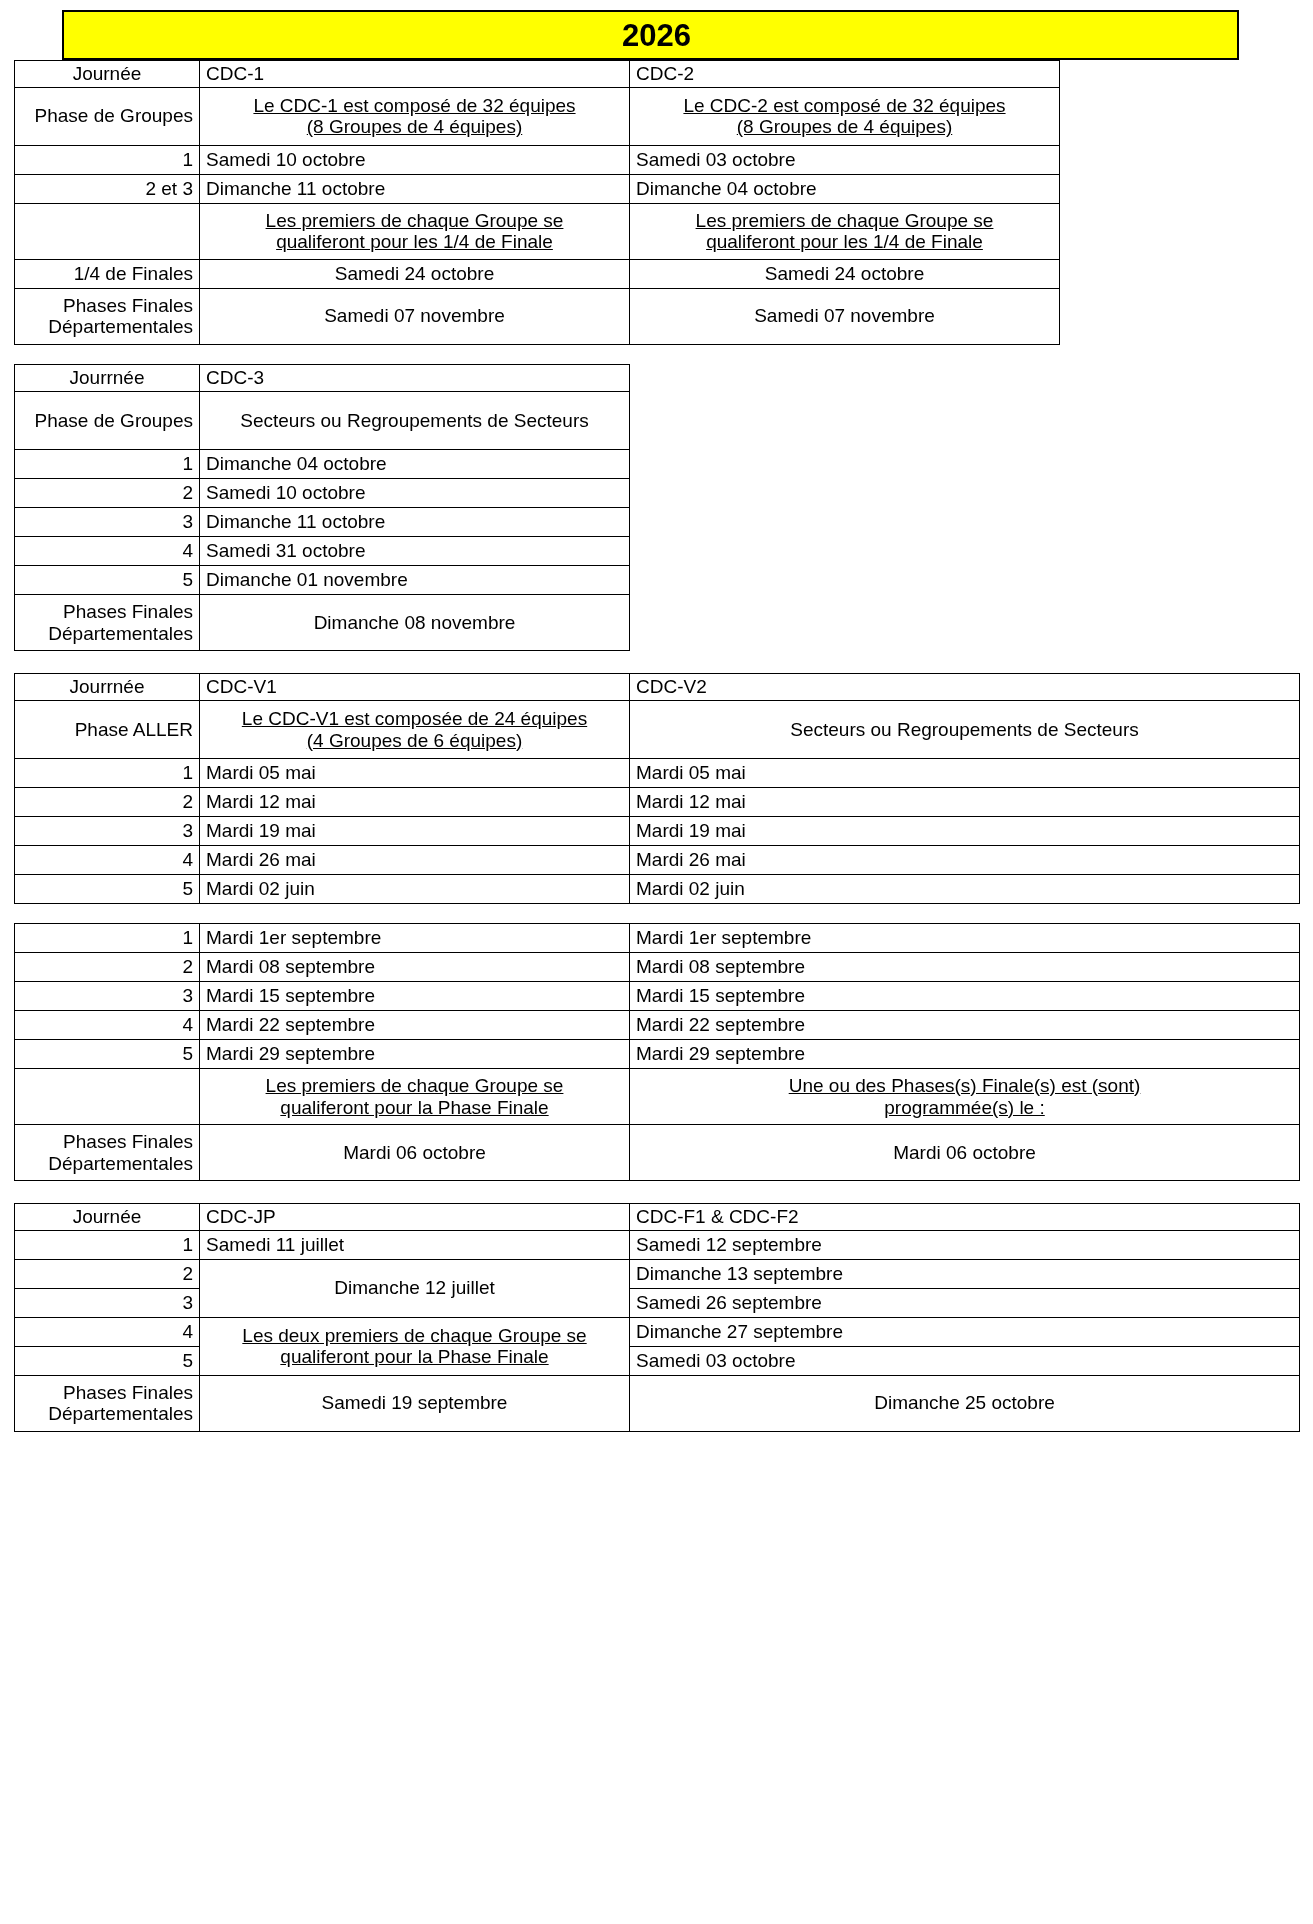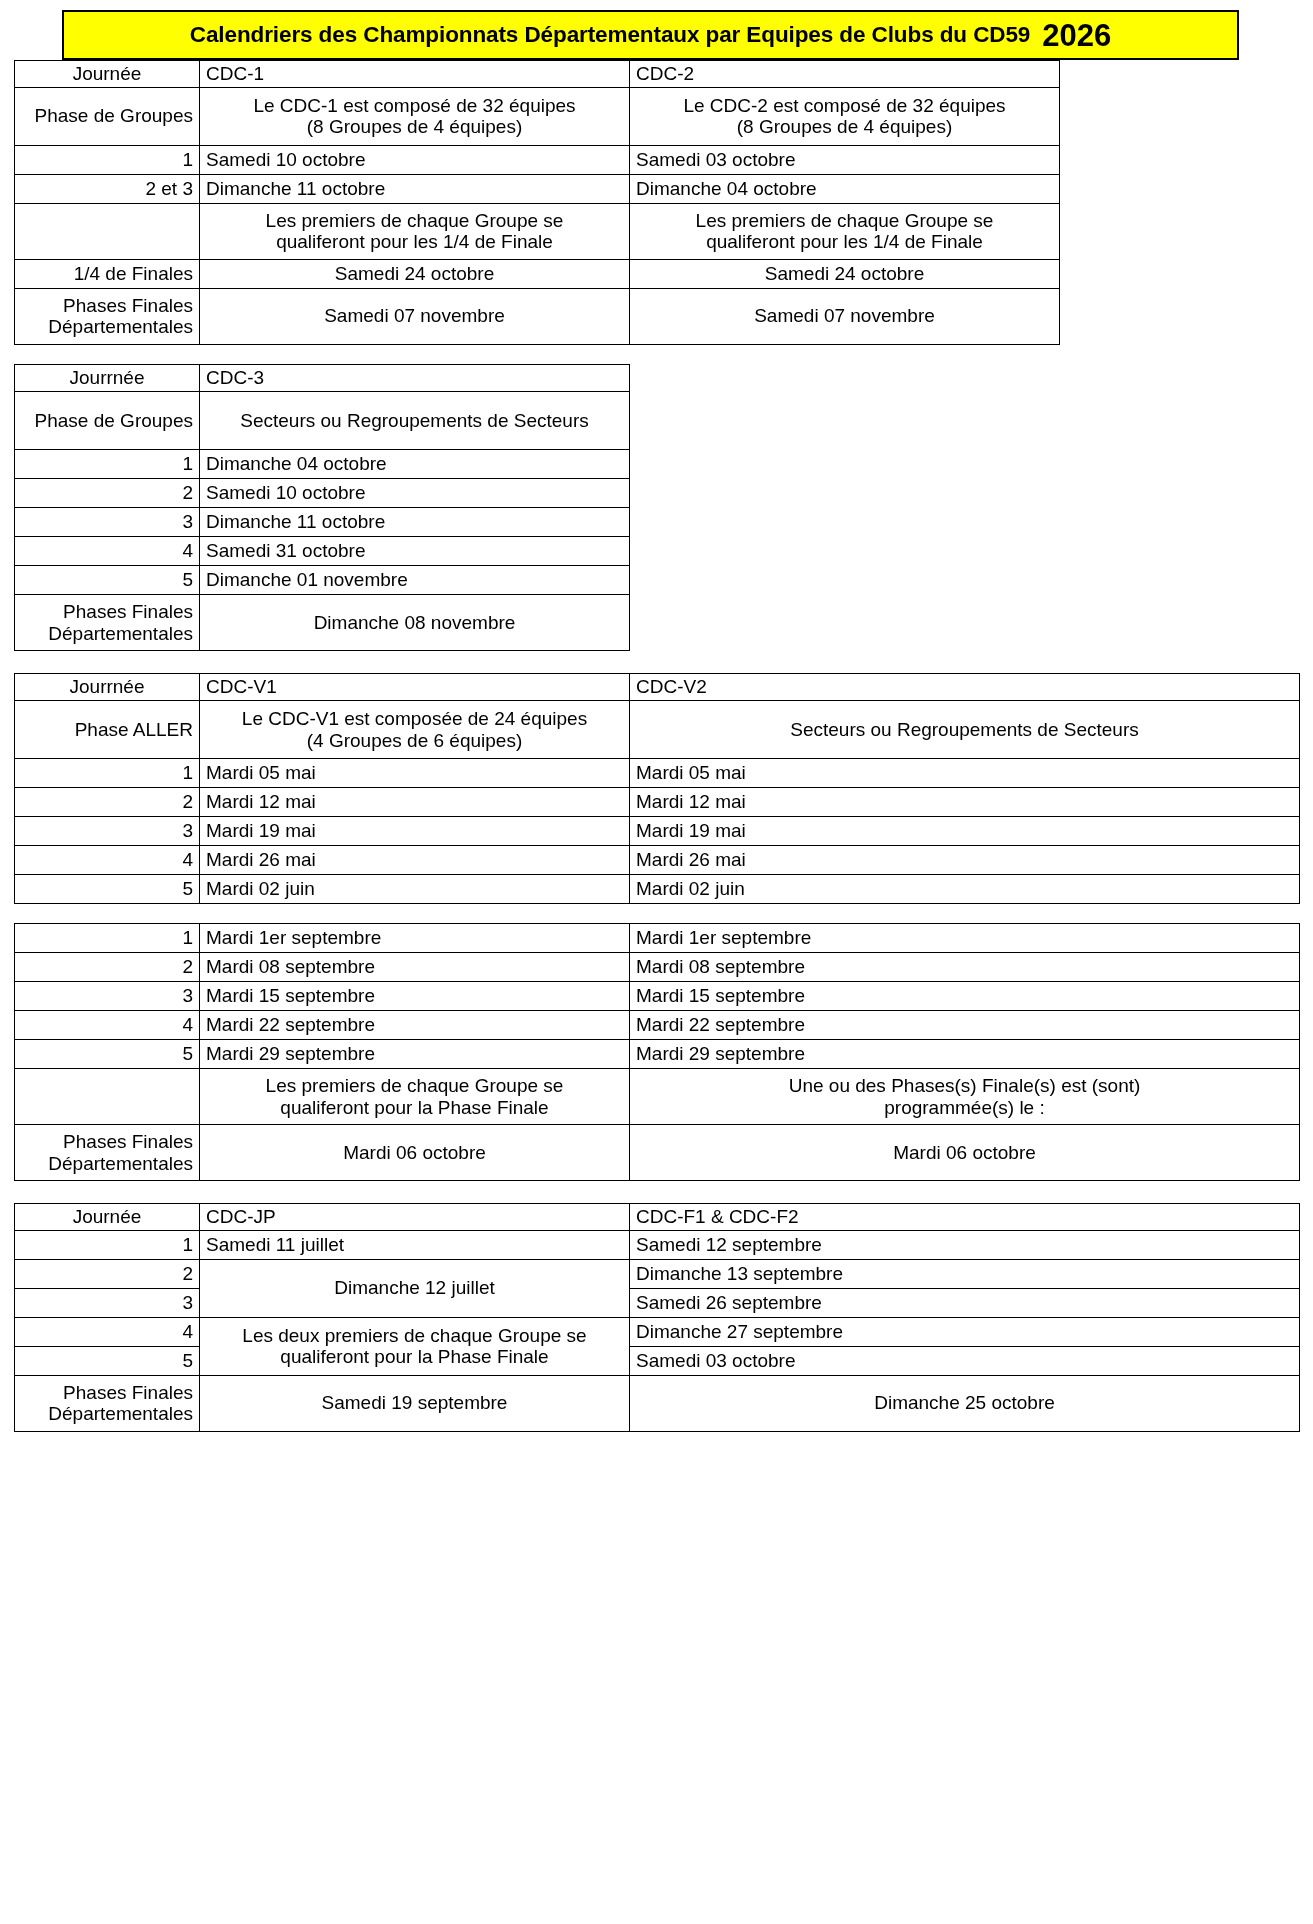"Calendriers des Championnats" span.title-text { html: <span>Calendriers des Championnats Départementaux par Equipes de Clubs du CD59</span> -> none }
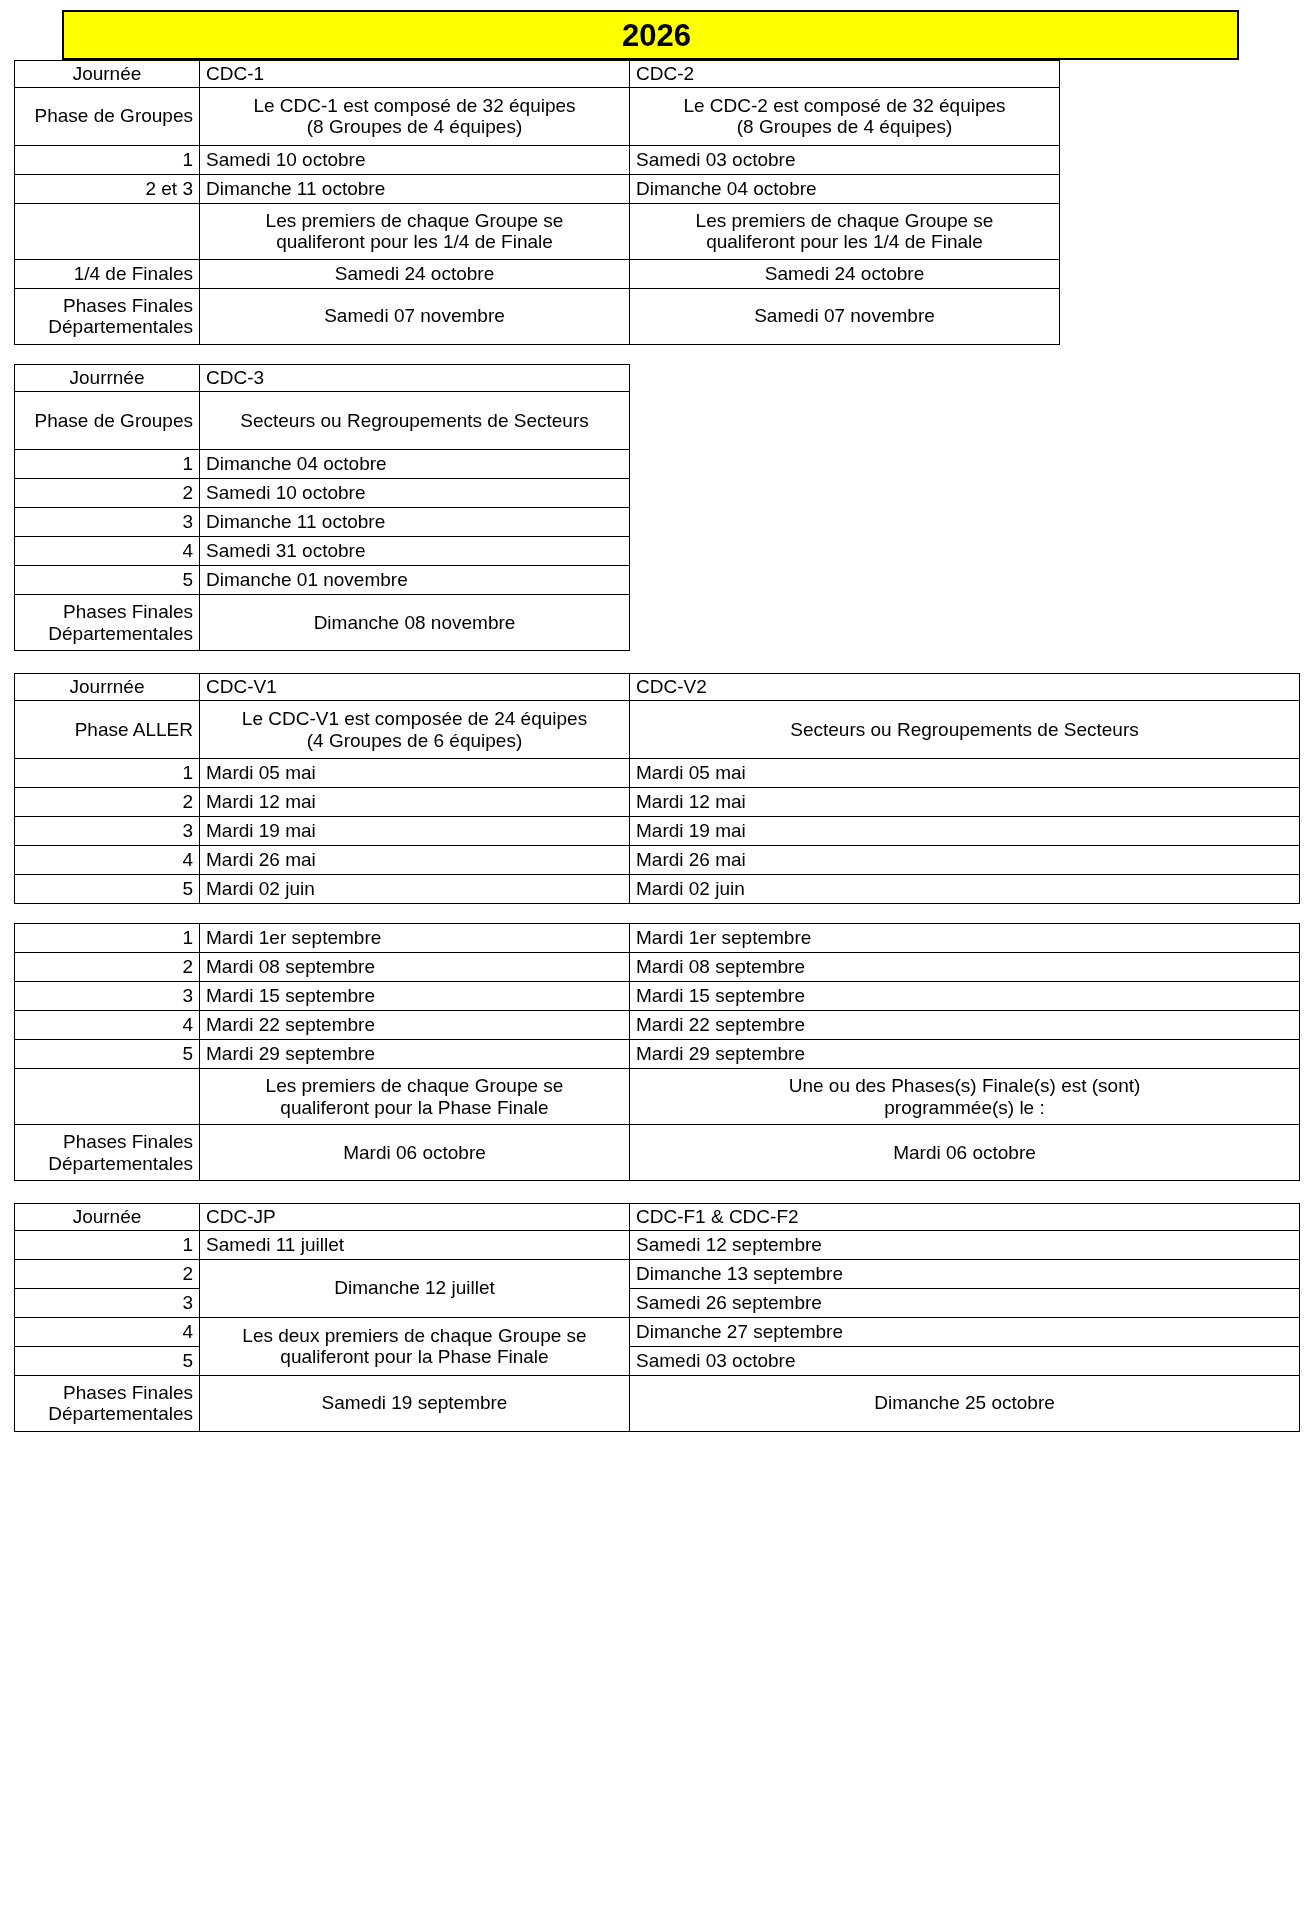"Le CDC-1 est composé de" .two-line { text-decoration: none -> underline }
